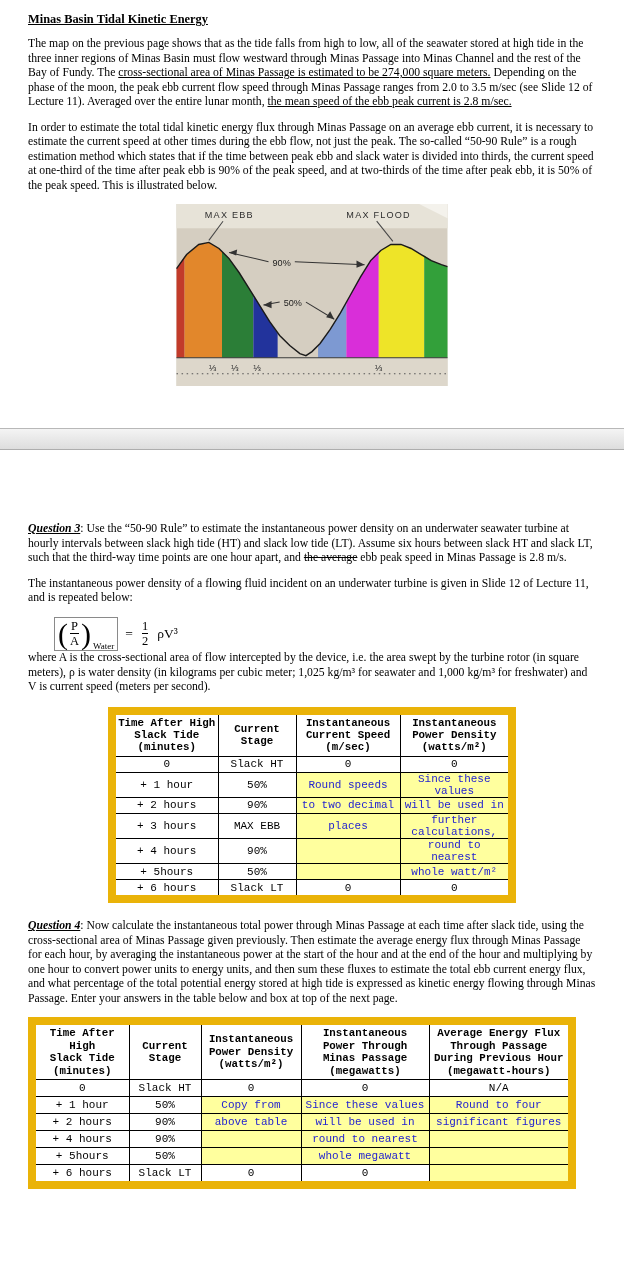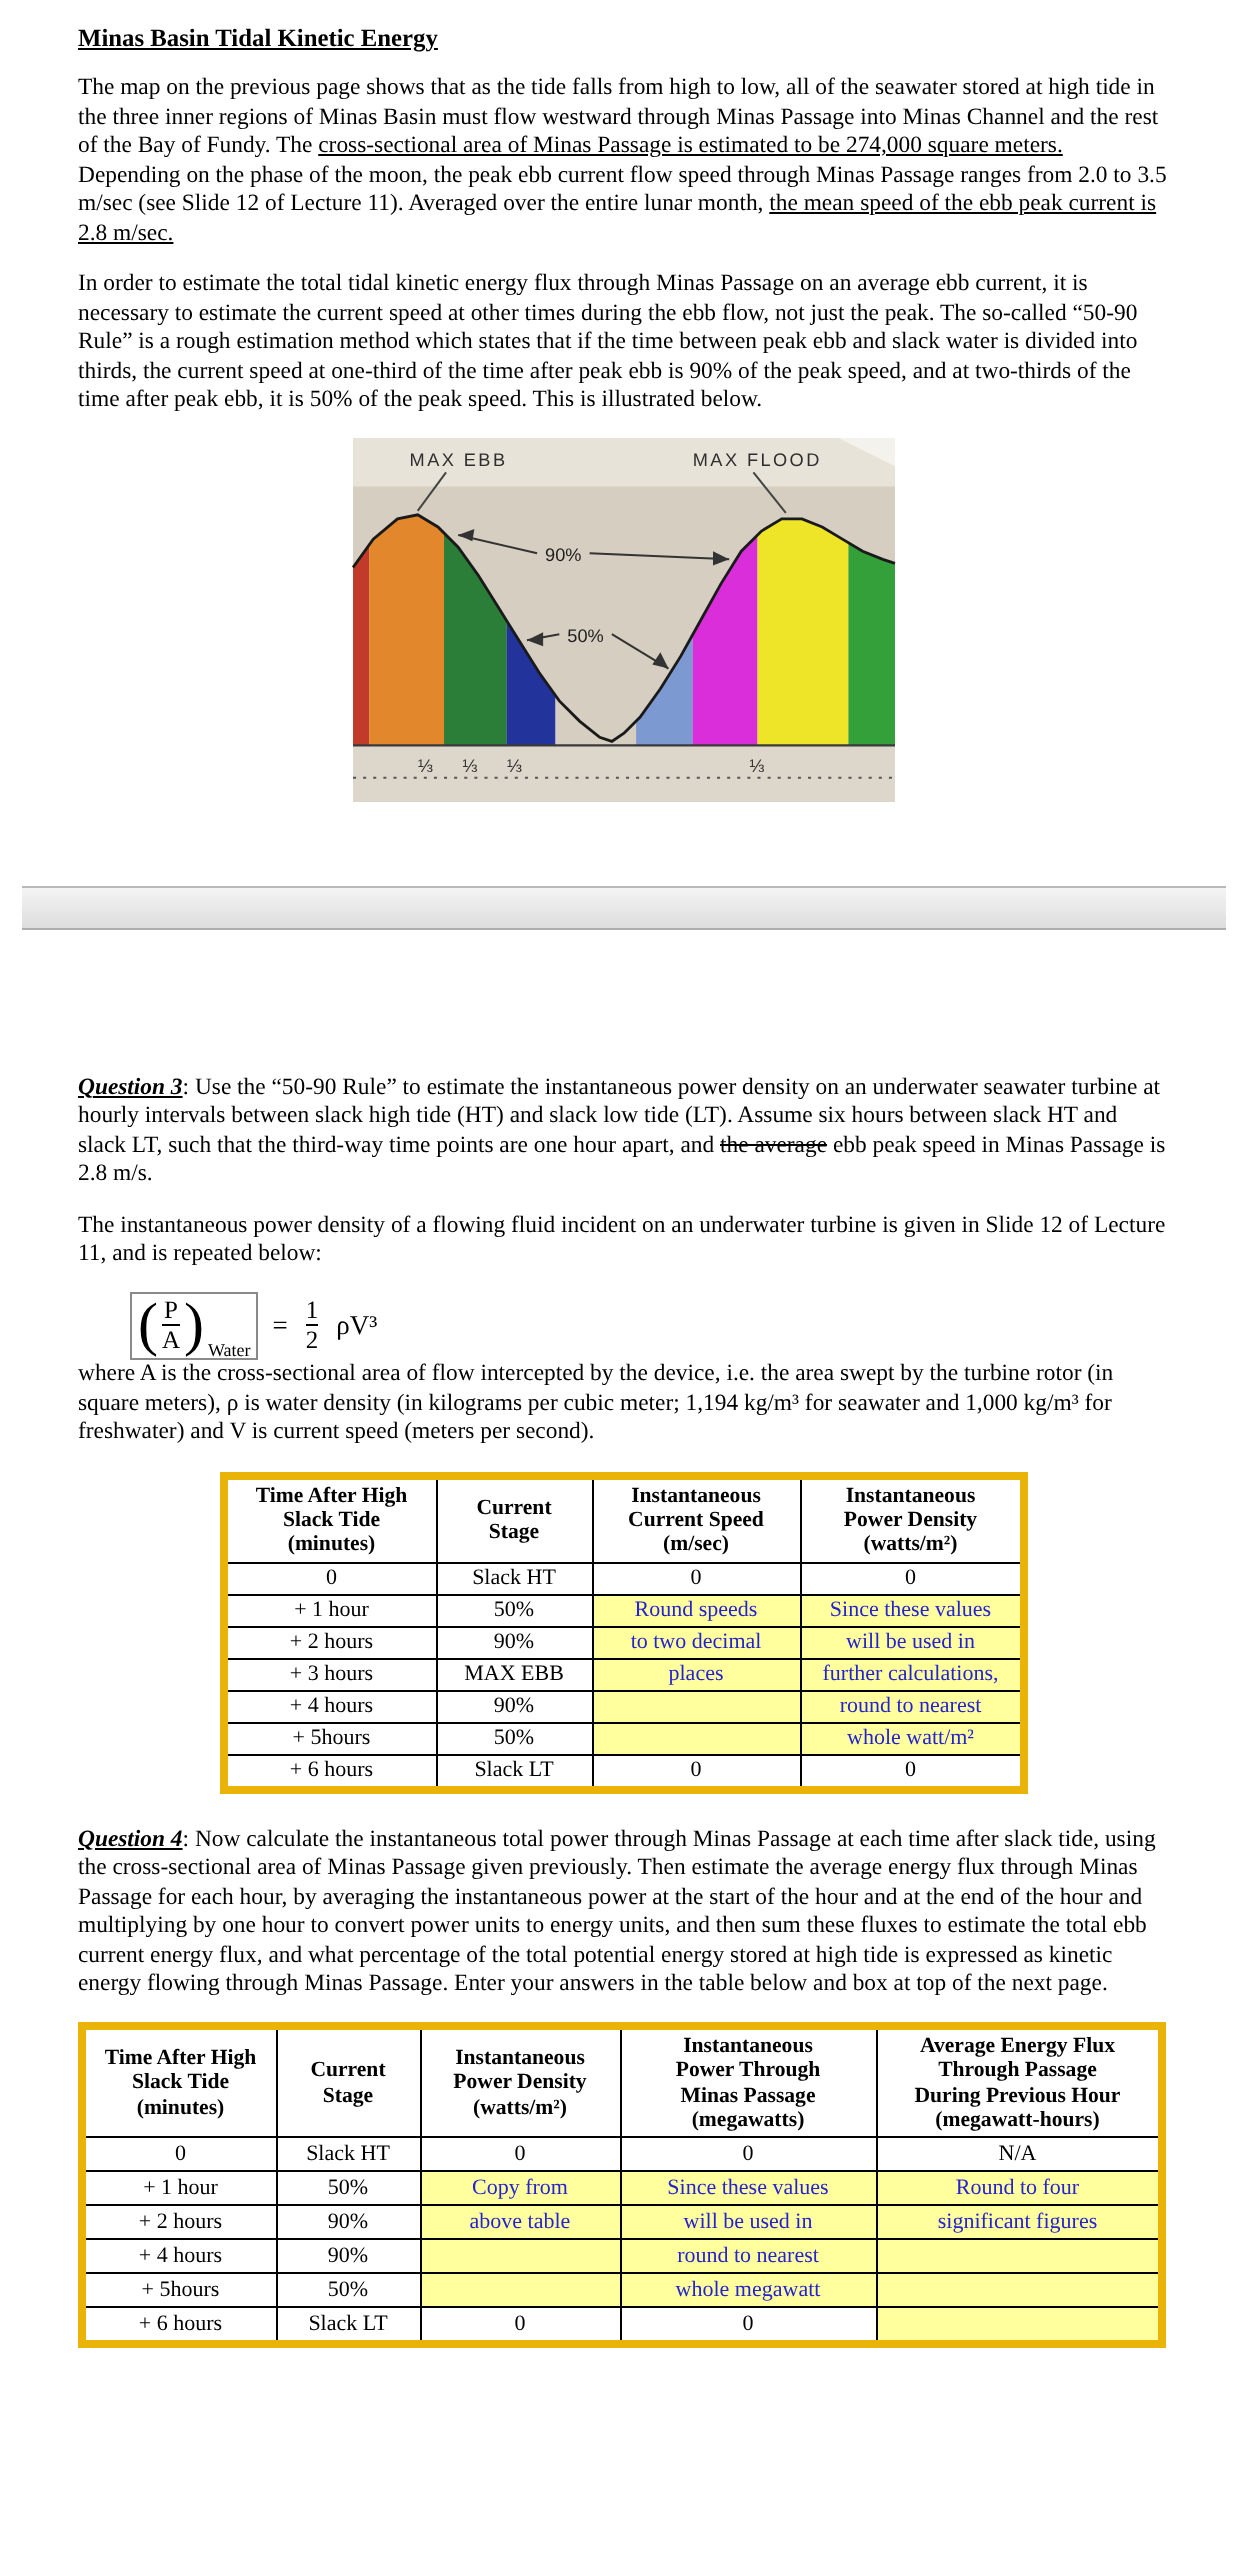"Minas Basin Tidal Kinetic Energy" .page { padding: 12px 39px 16px -> 12px 28px 16px }
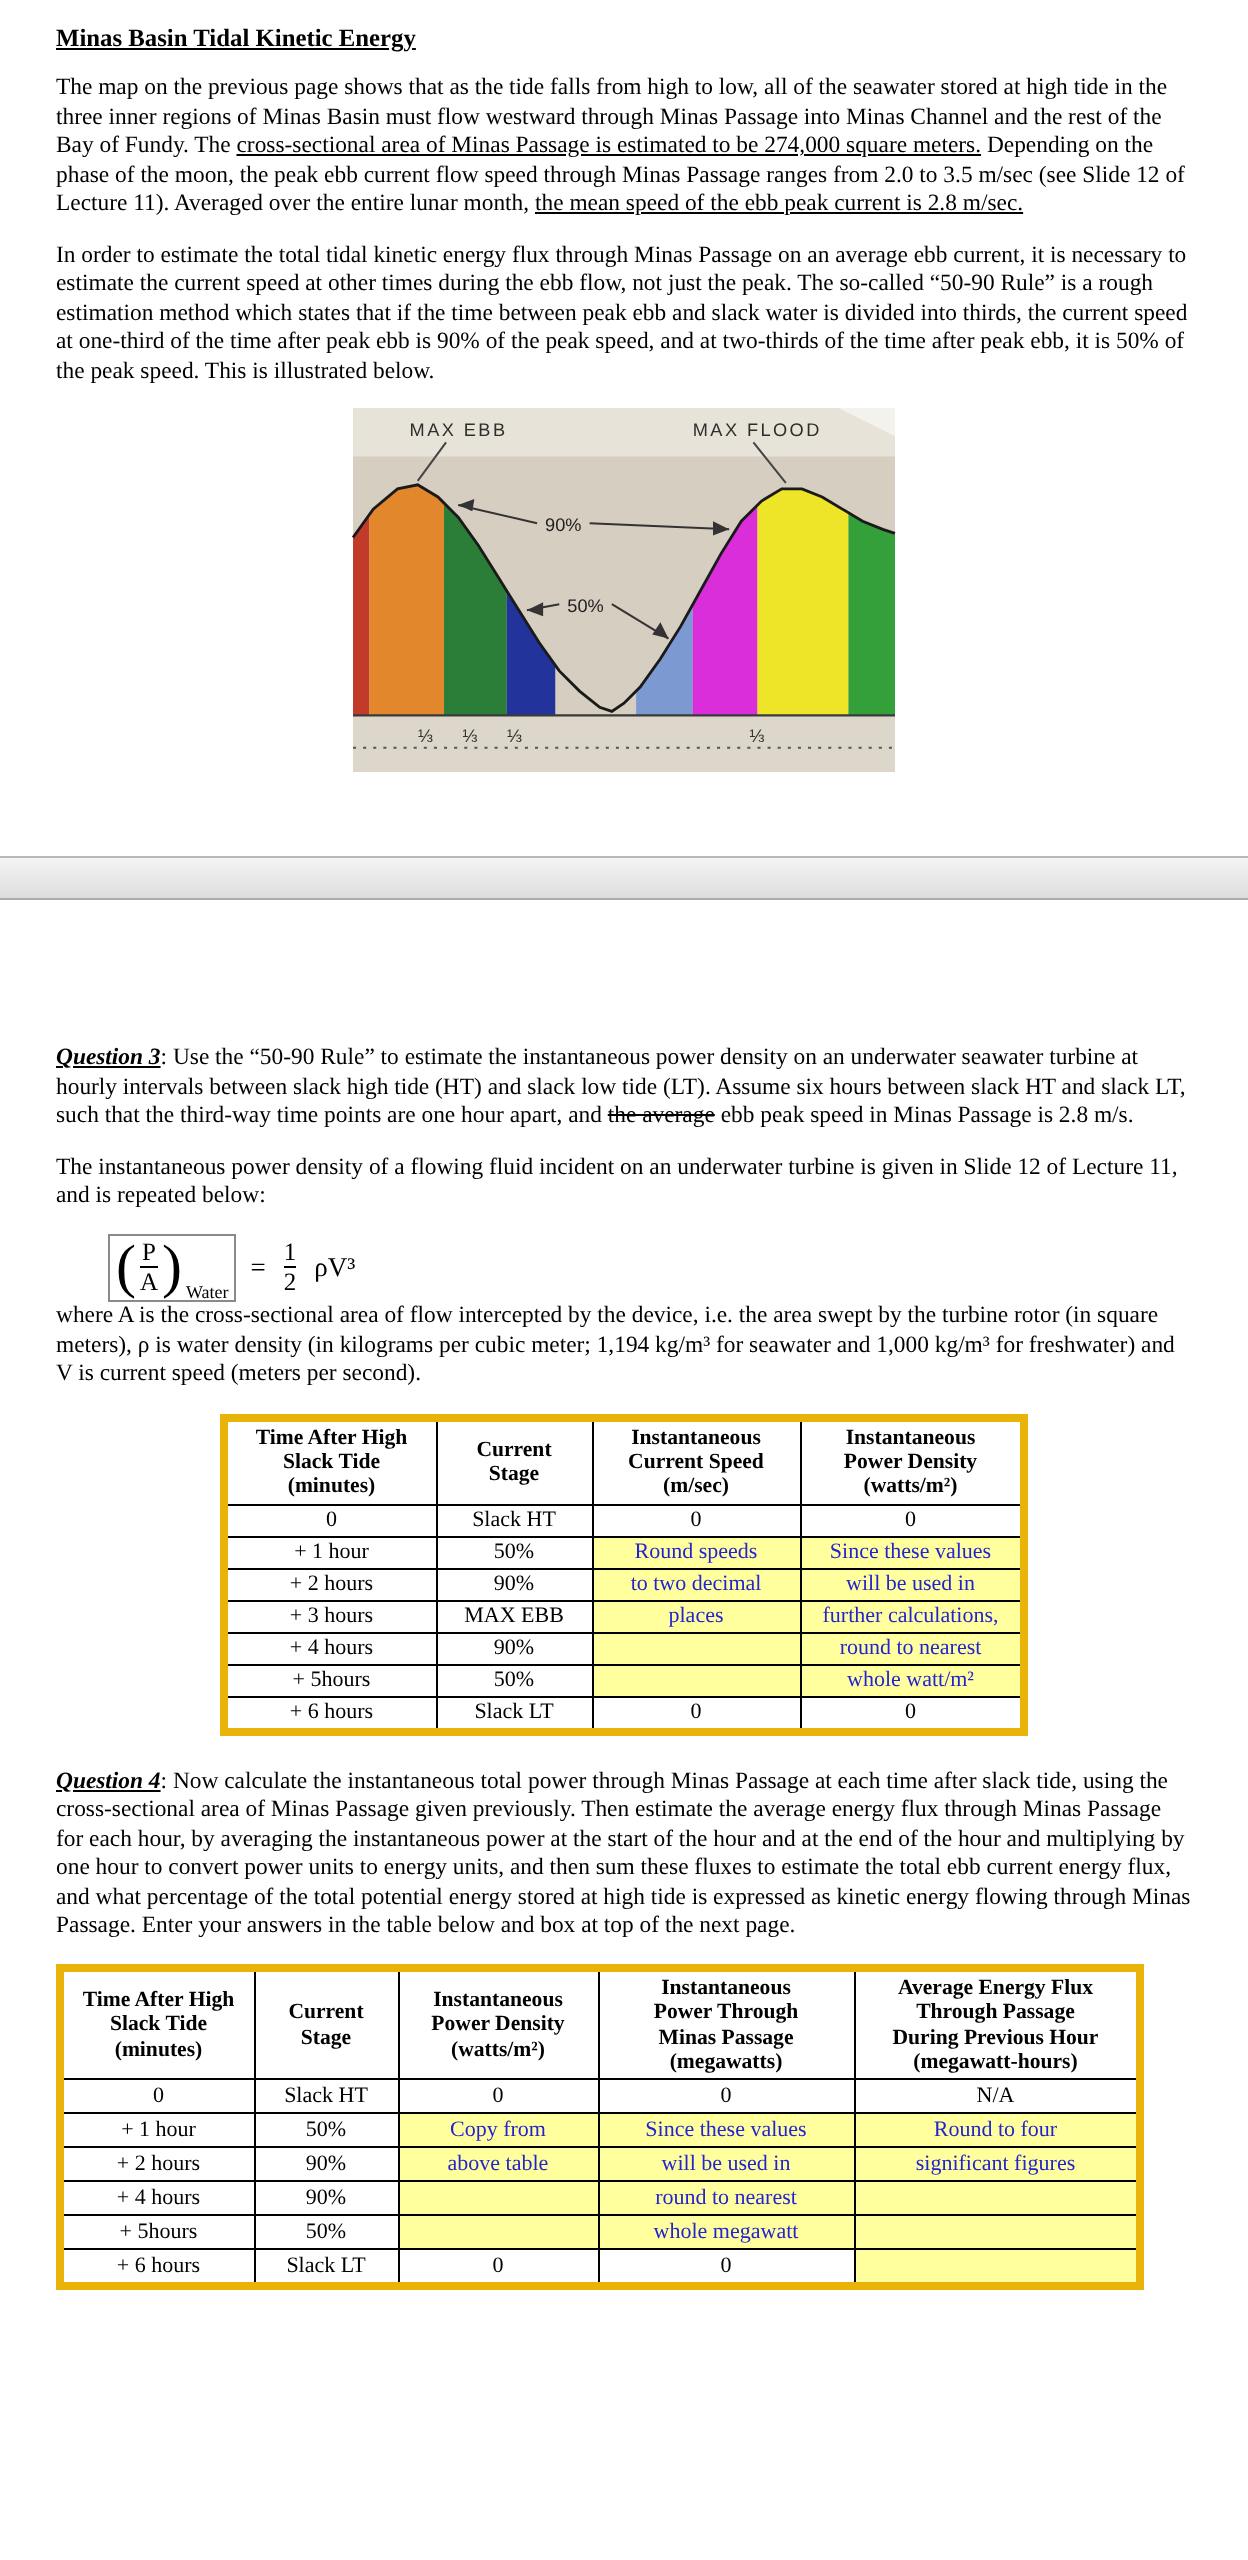"where A is the cross-sectional" p { text: 1,194 -> 1,025 }
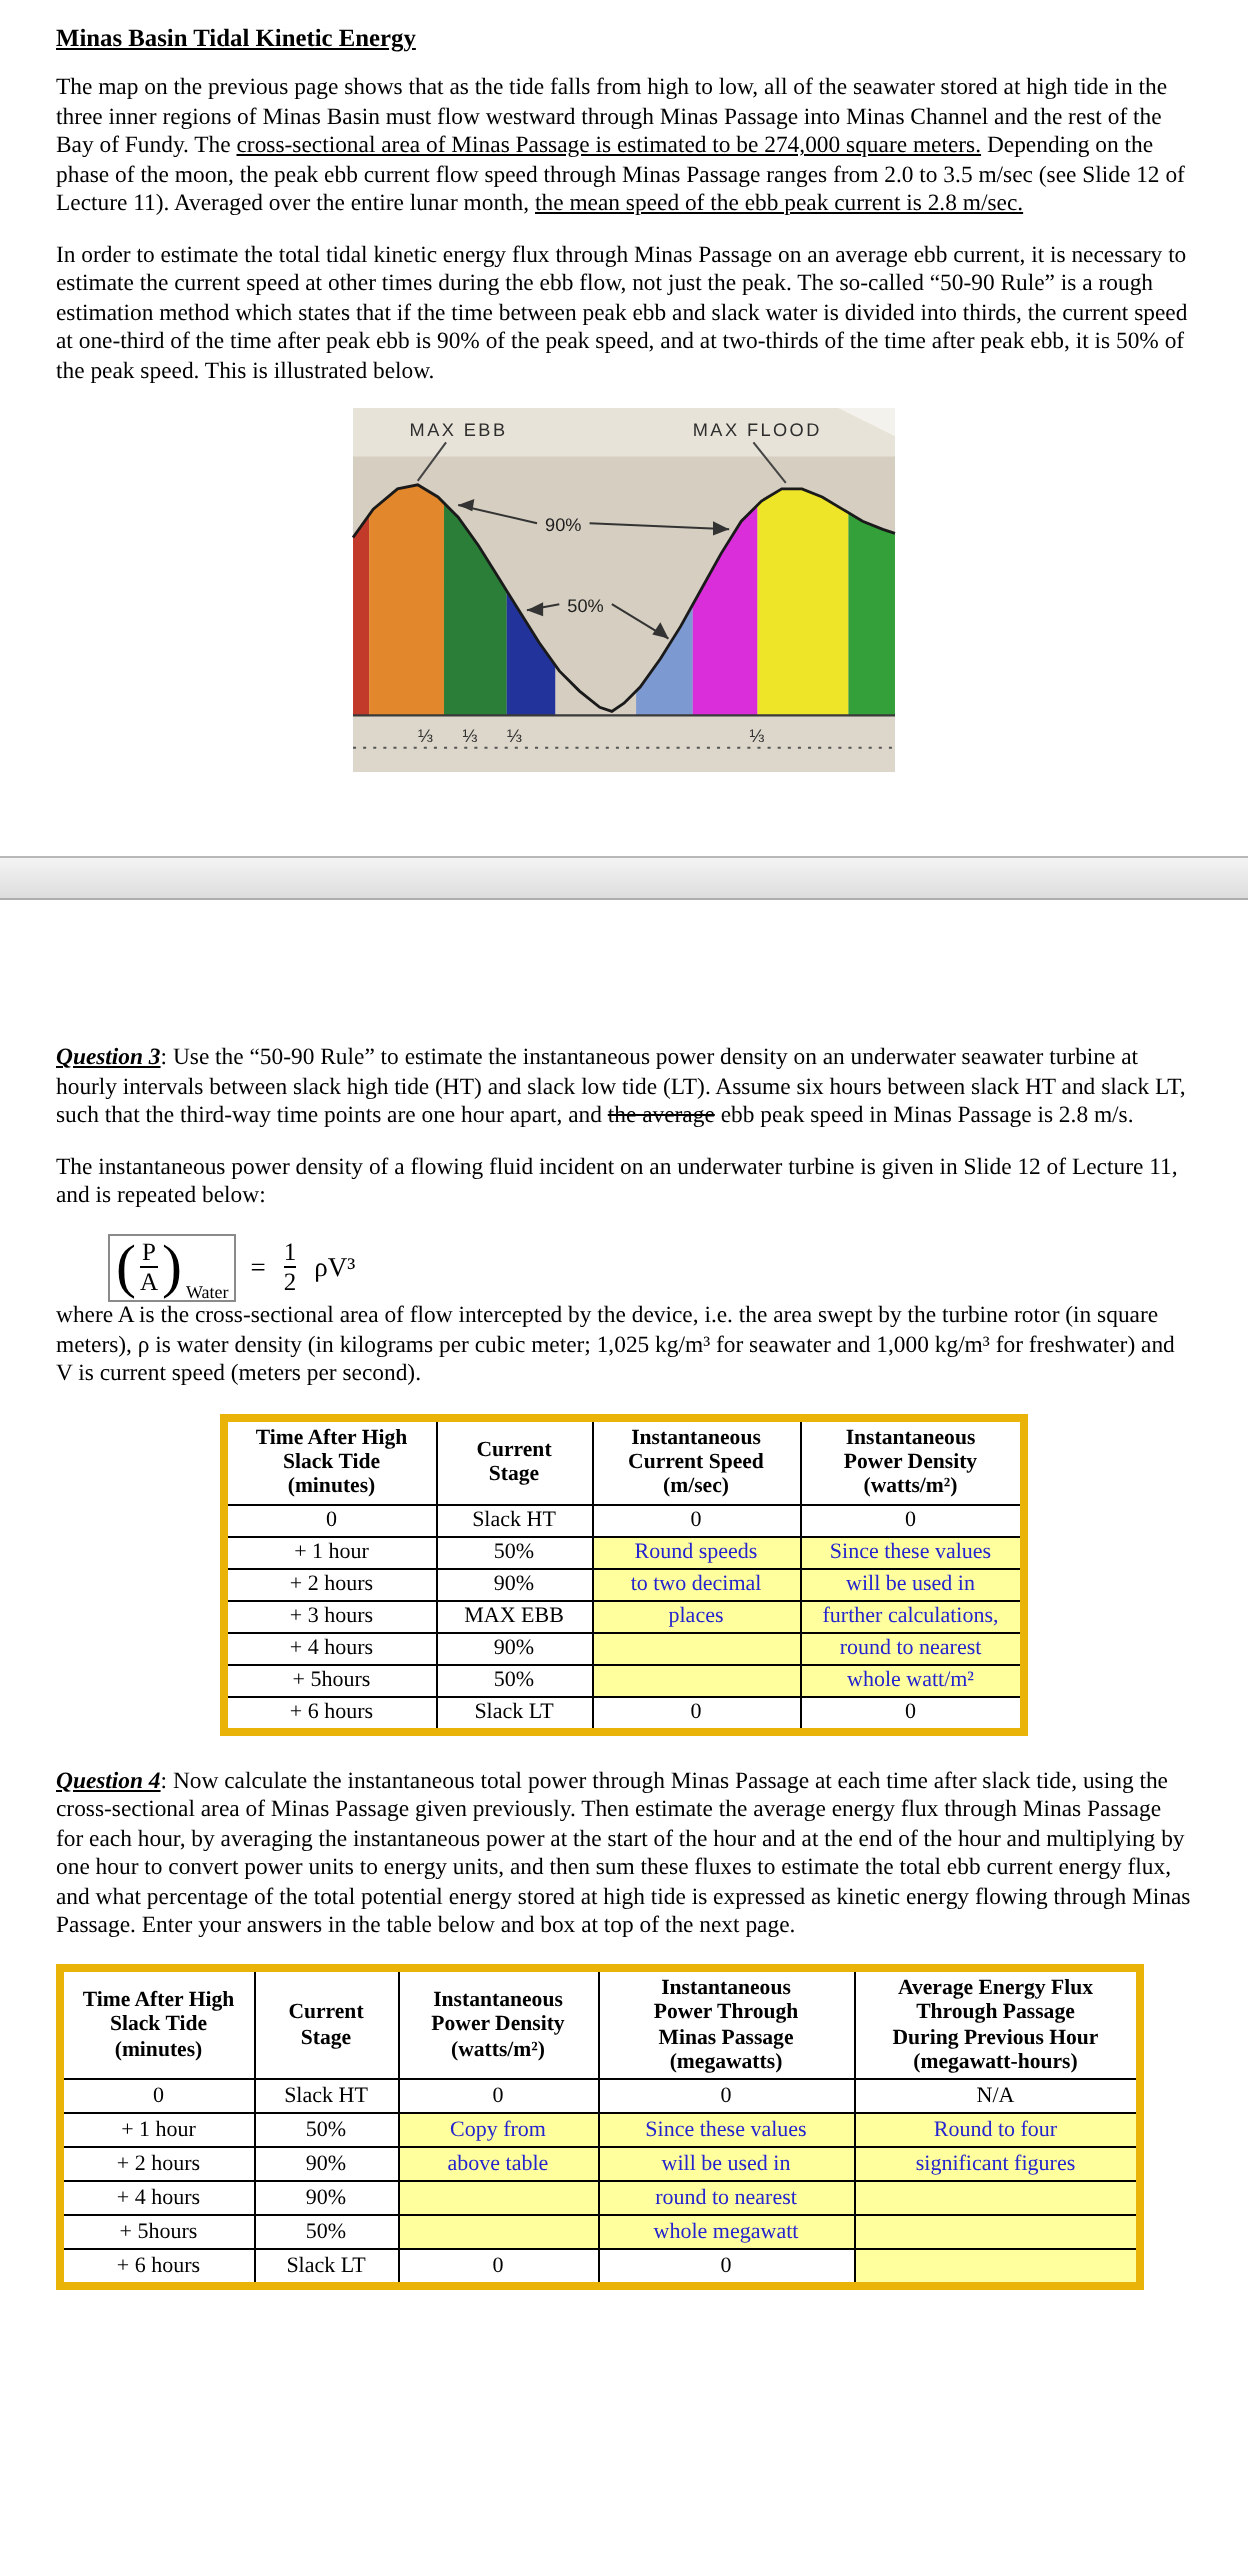"Time After High" table { border: 4px solid #eab308 -> 8px solid #eab308; font-family: Liberation Serif, serif -> Liberation Mono, monospace }
